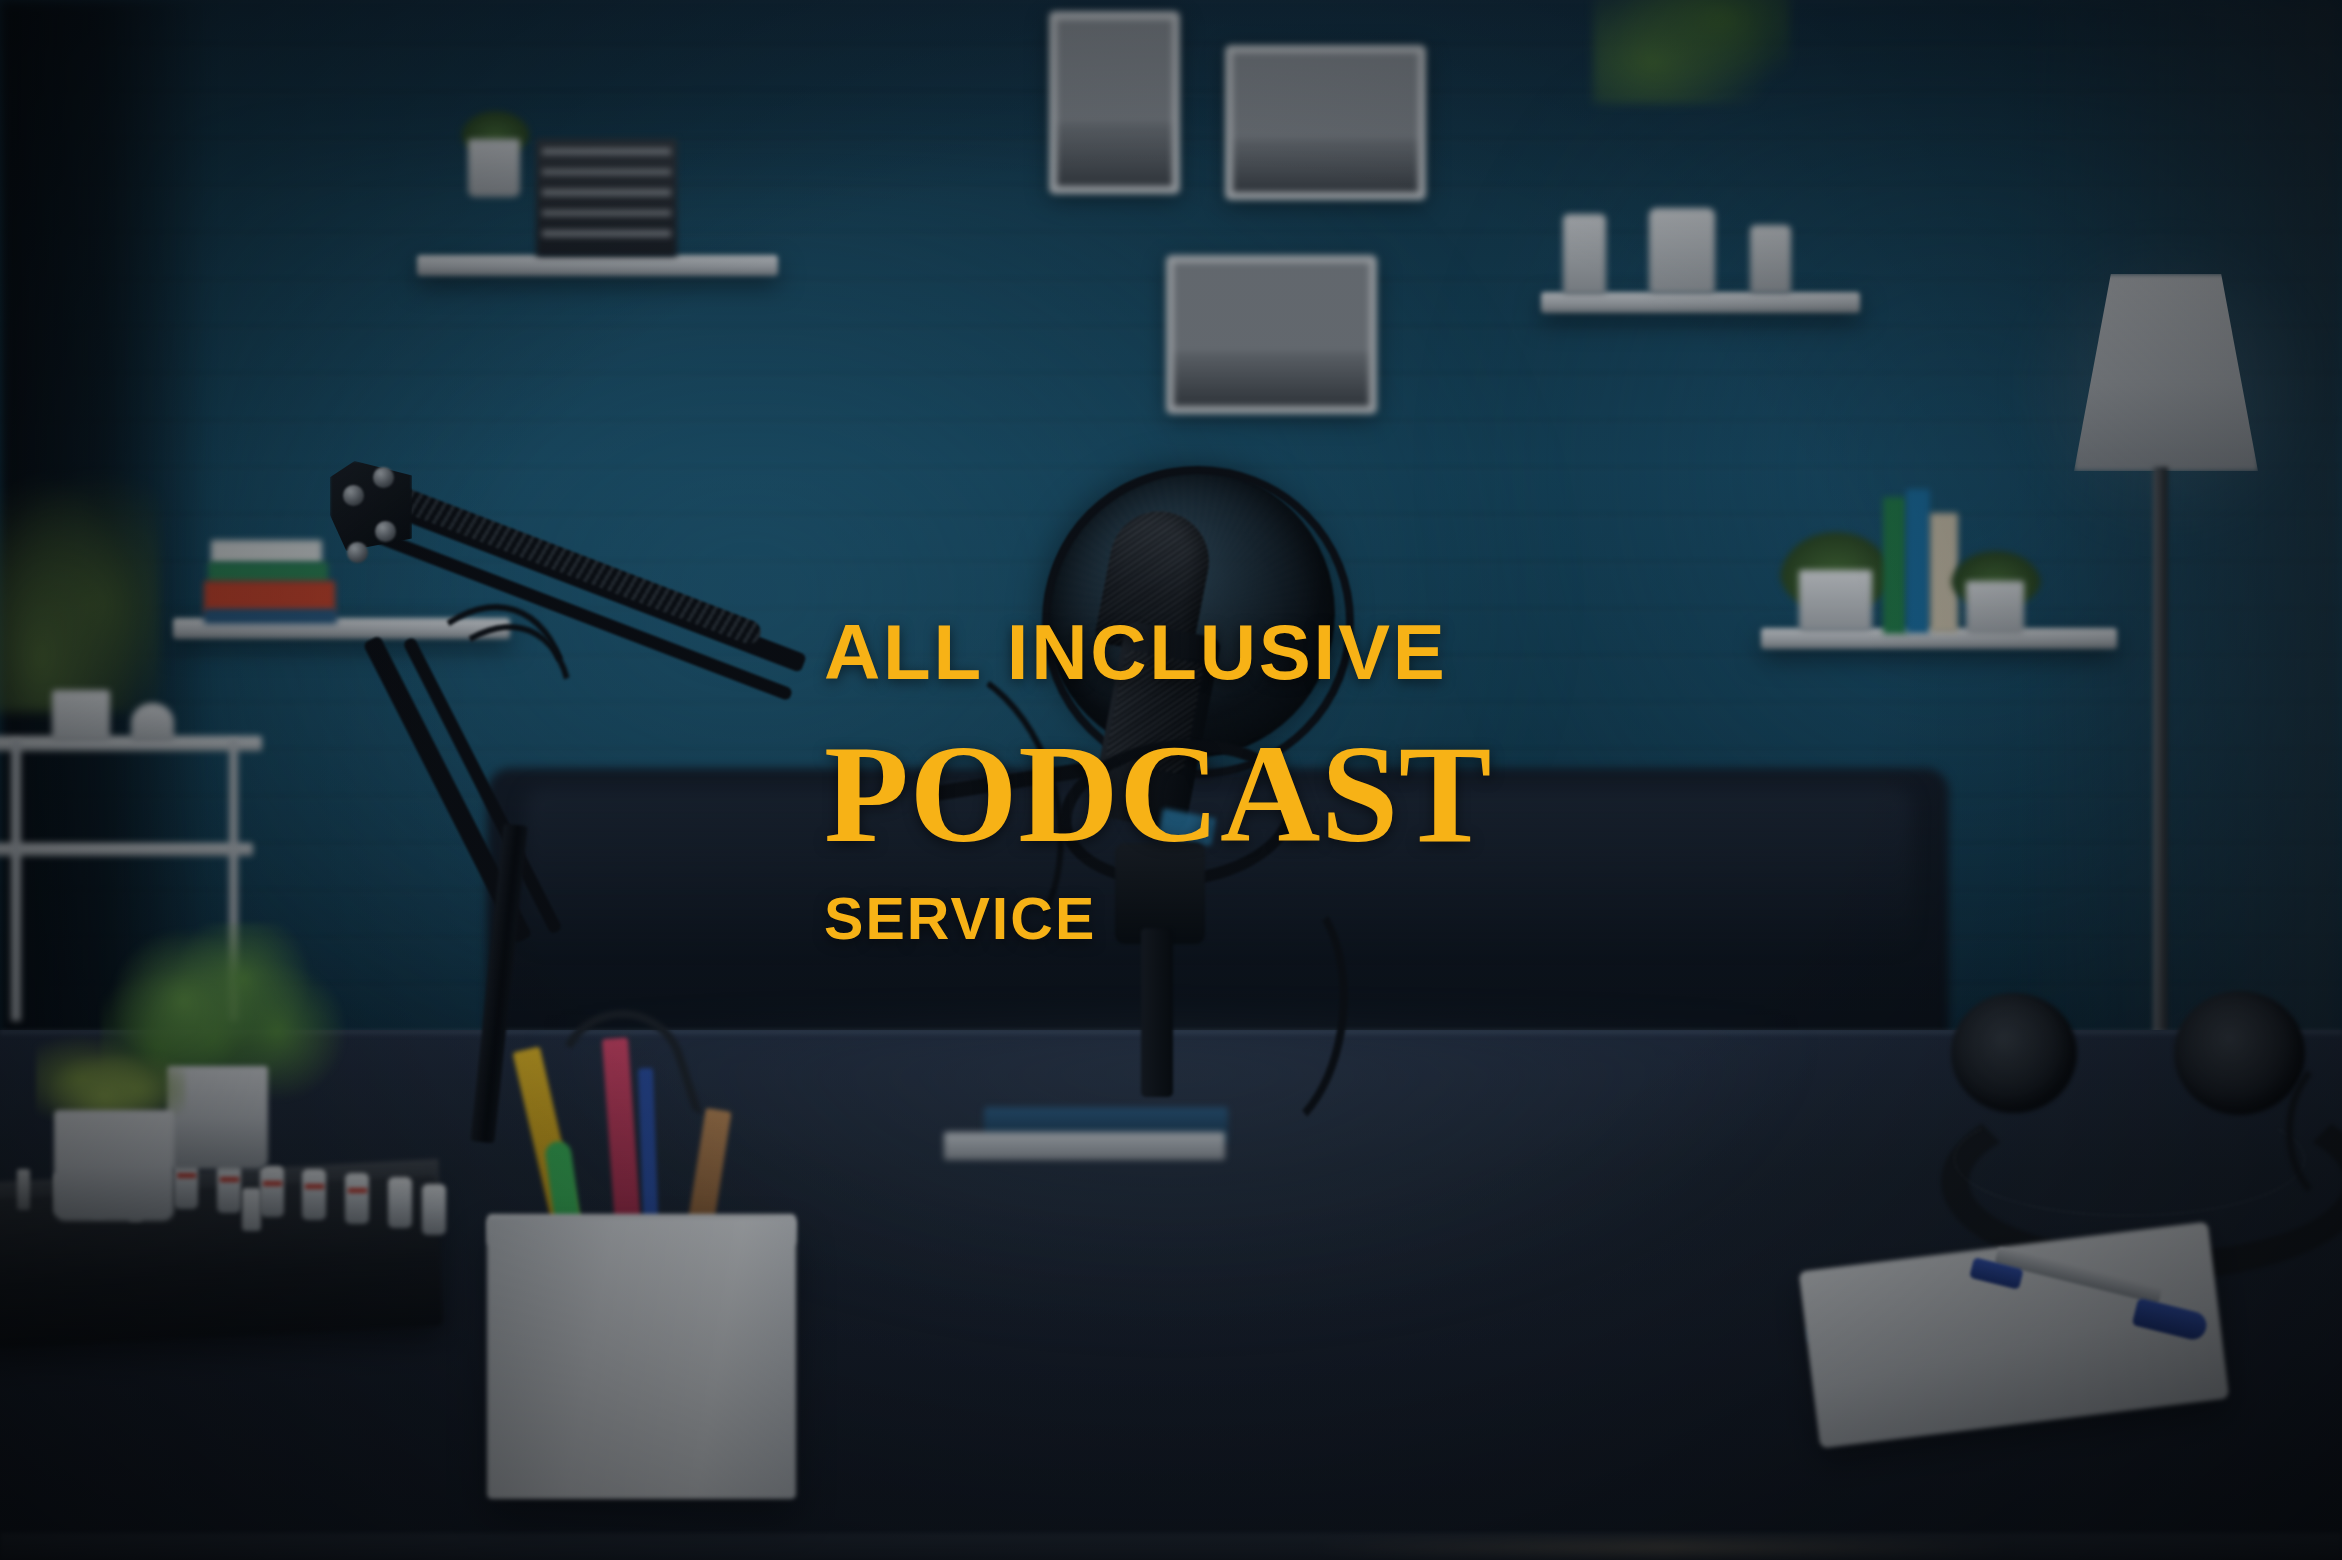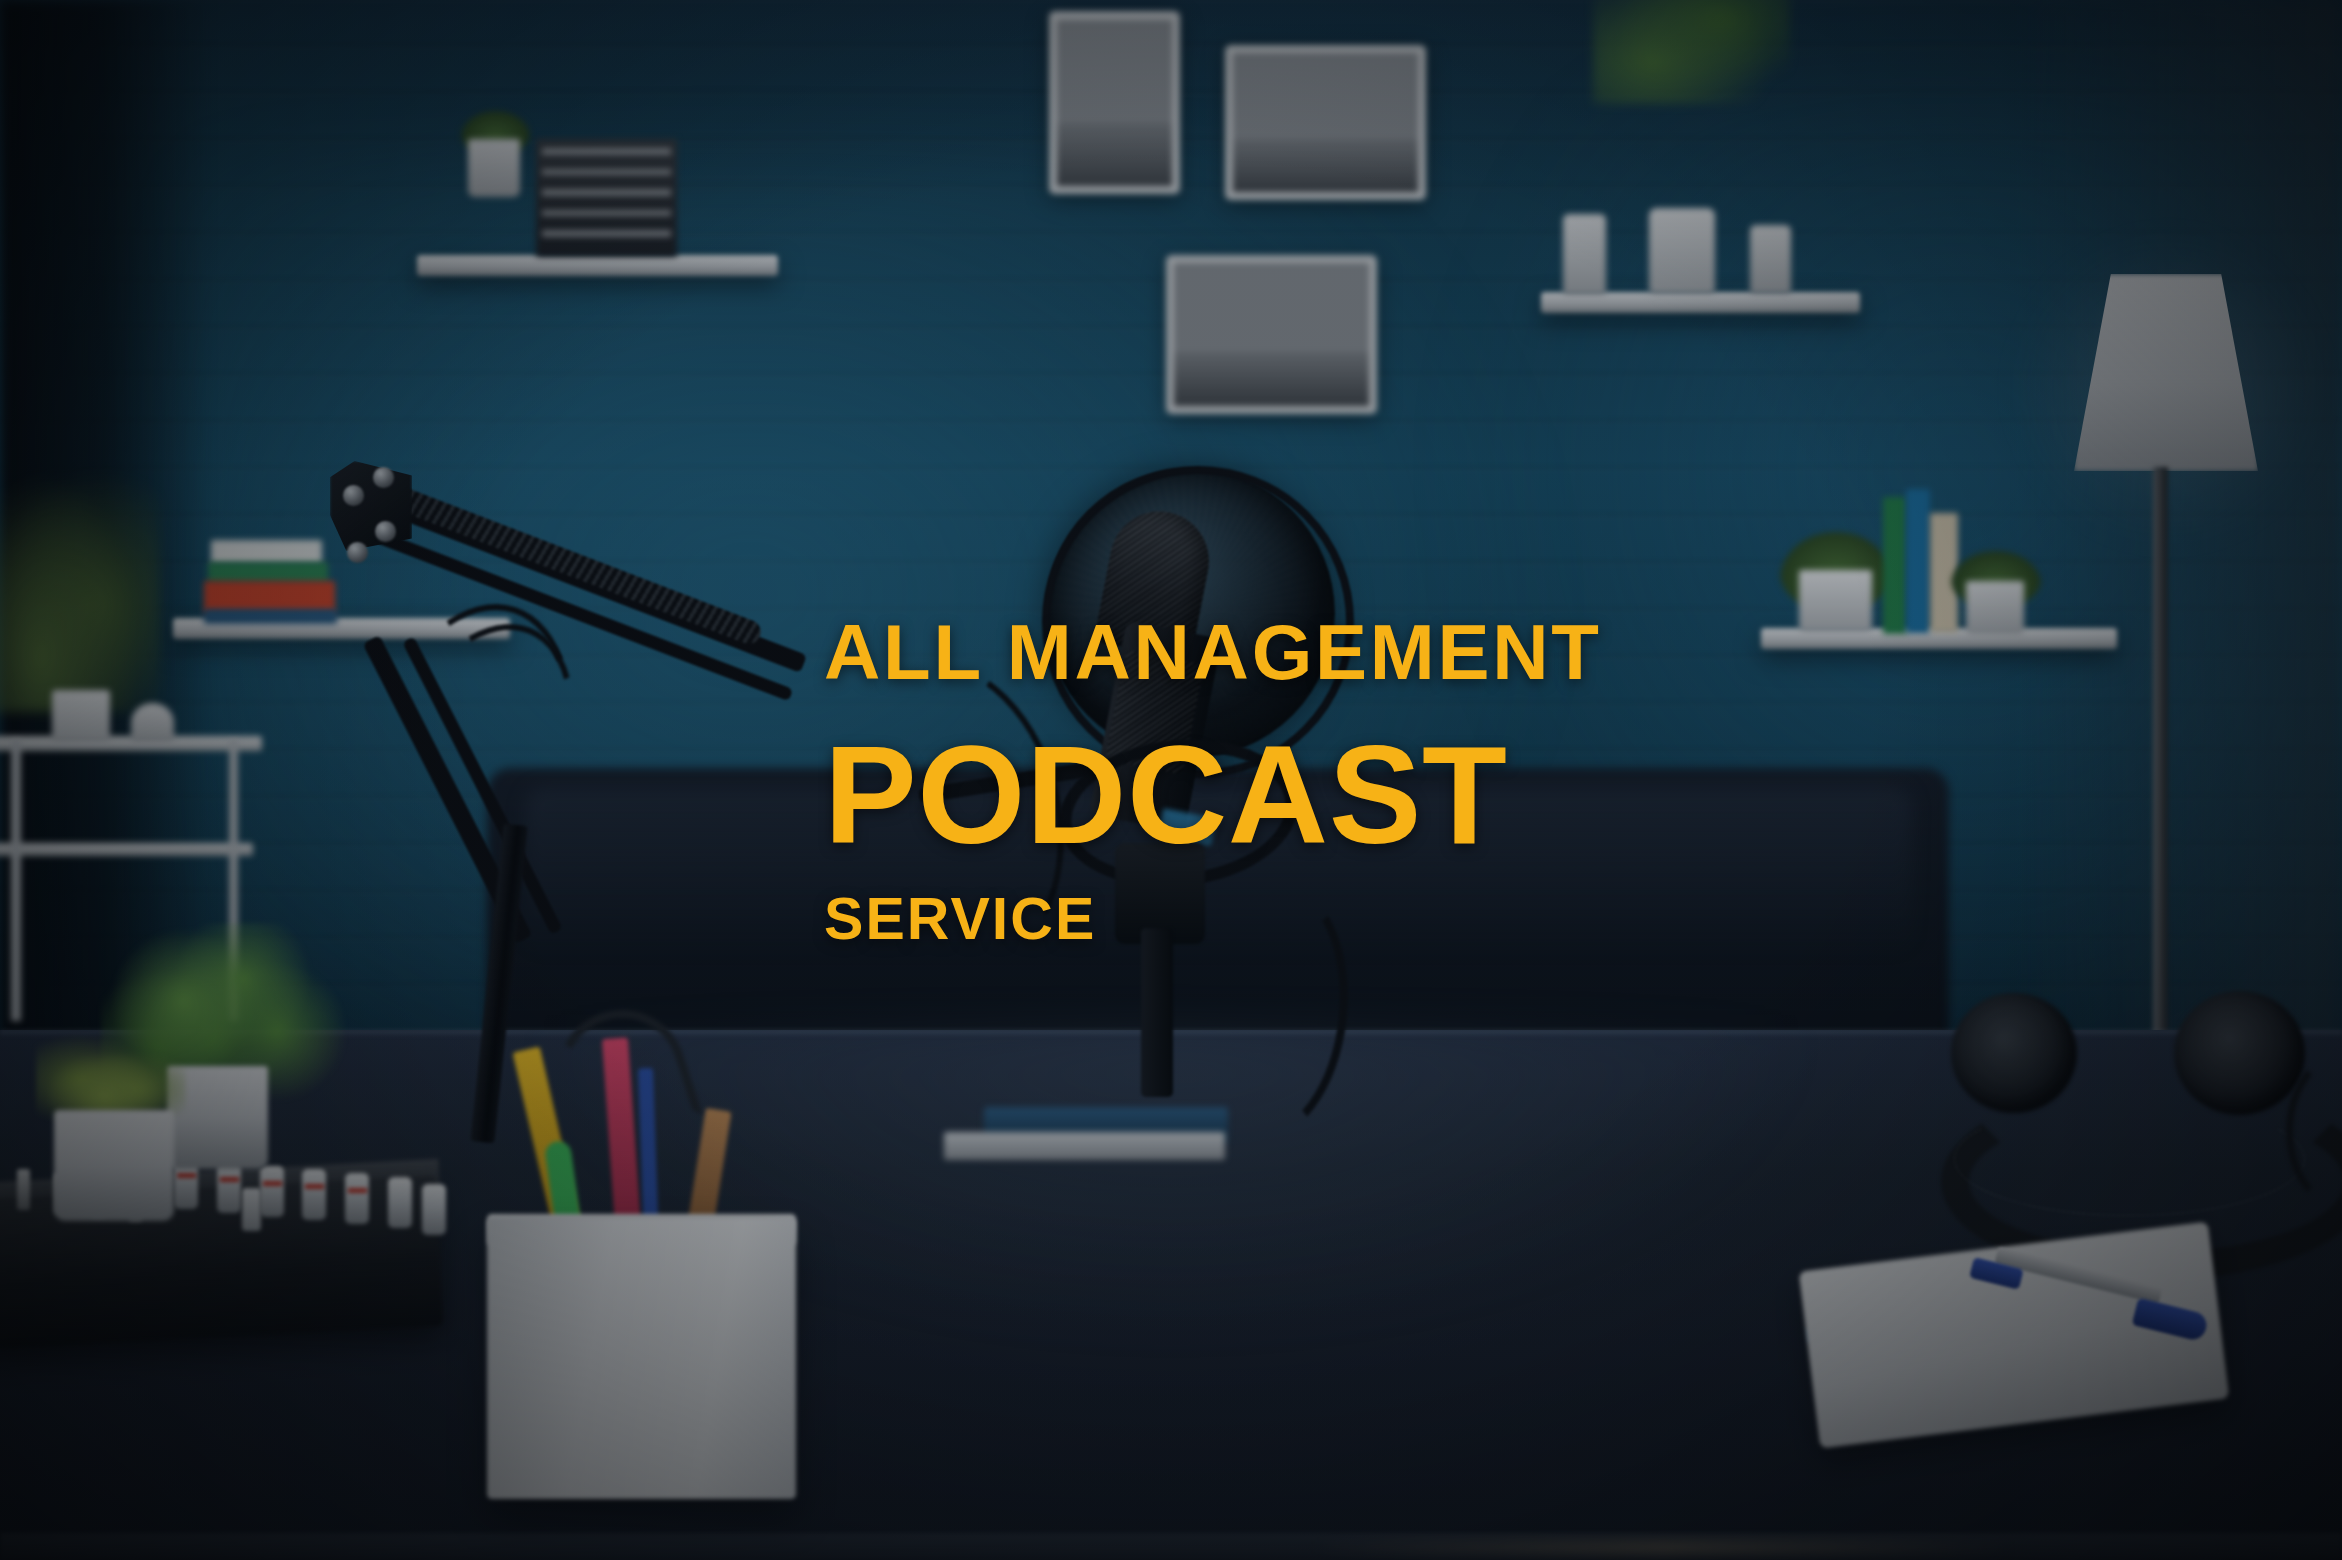"ALL MANAGEMENT" div.line { text: MANAGEMENT -> INCLUSIVE }
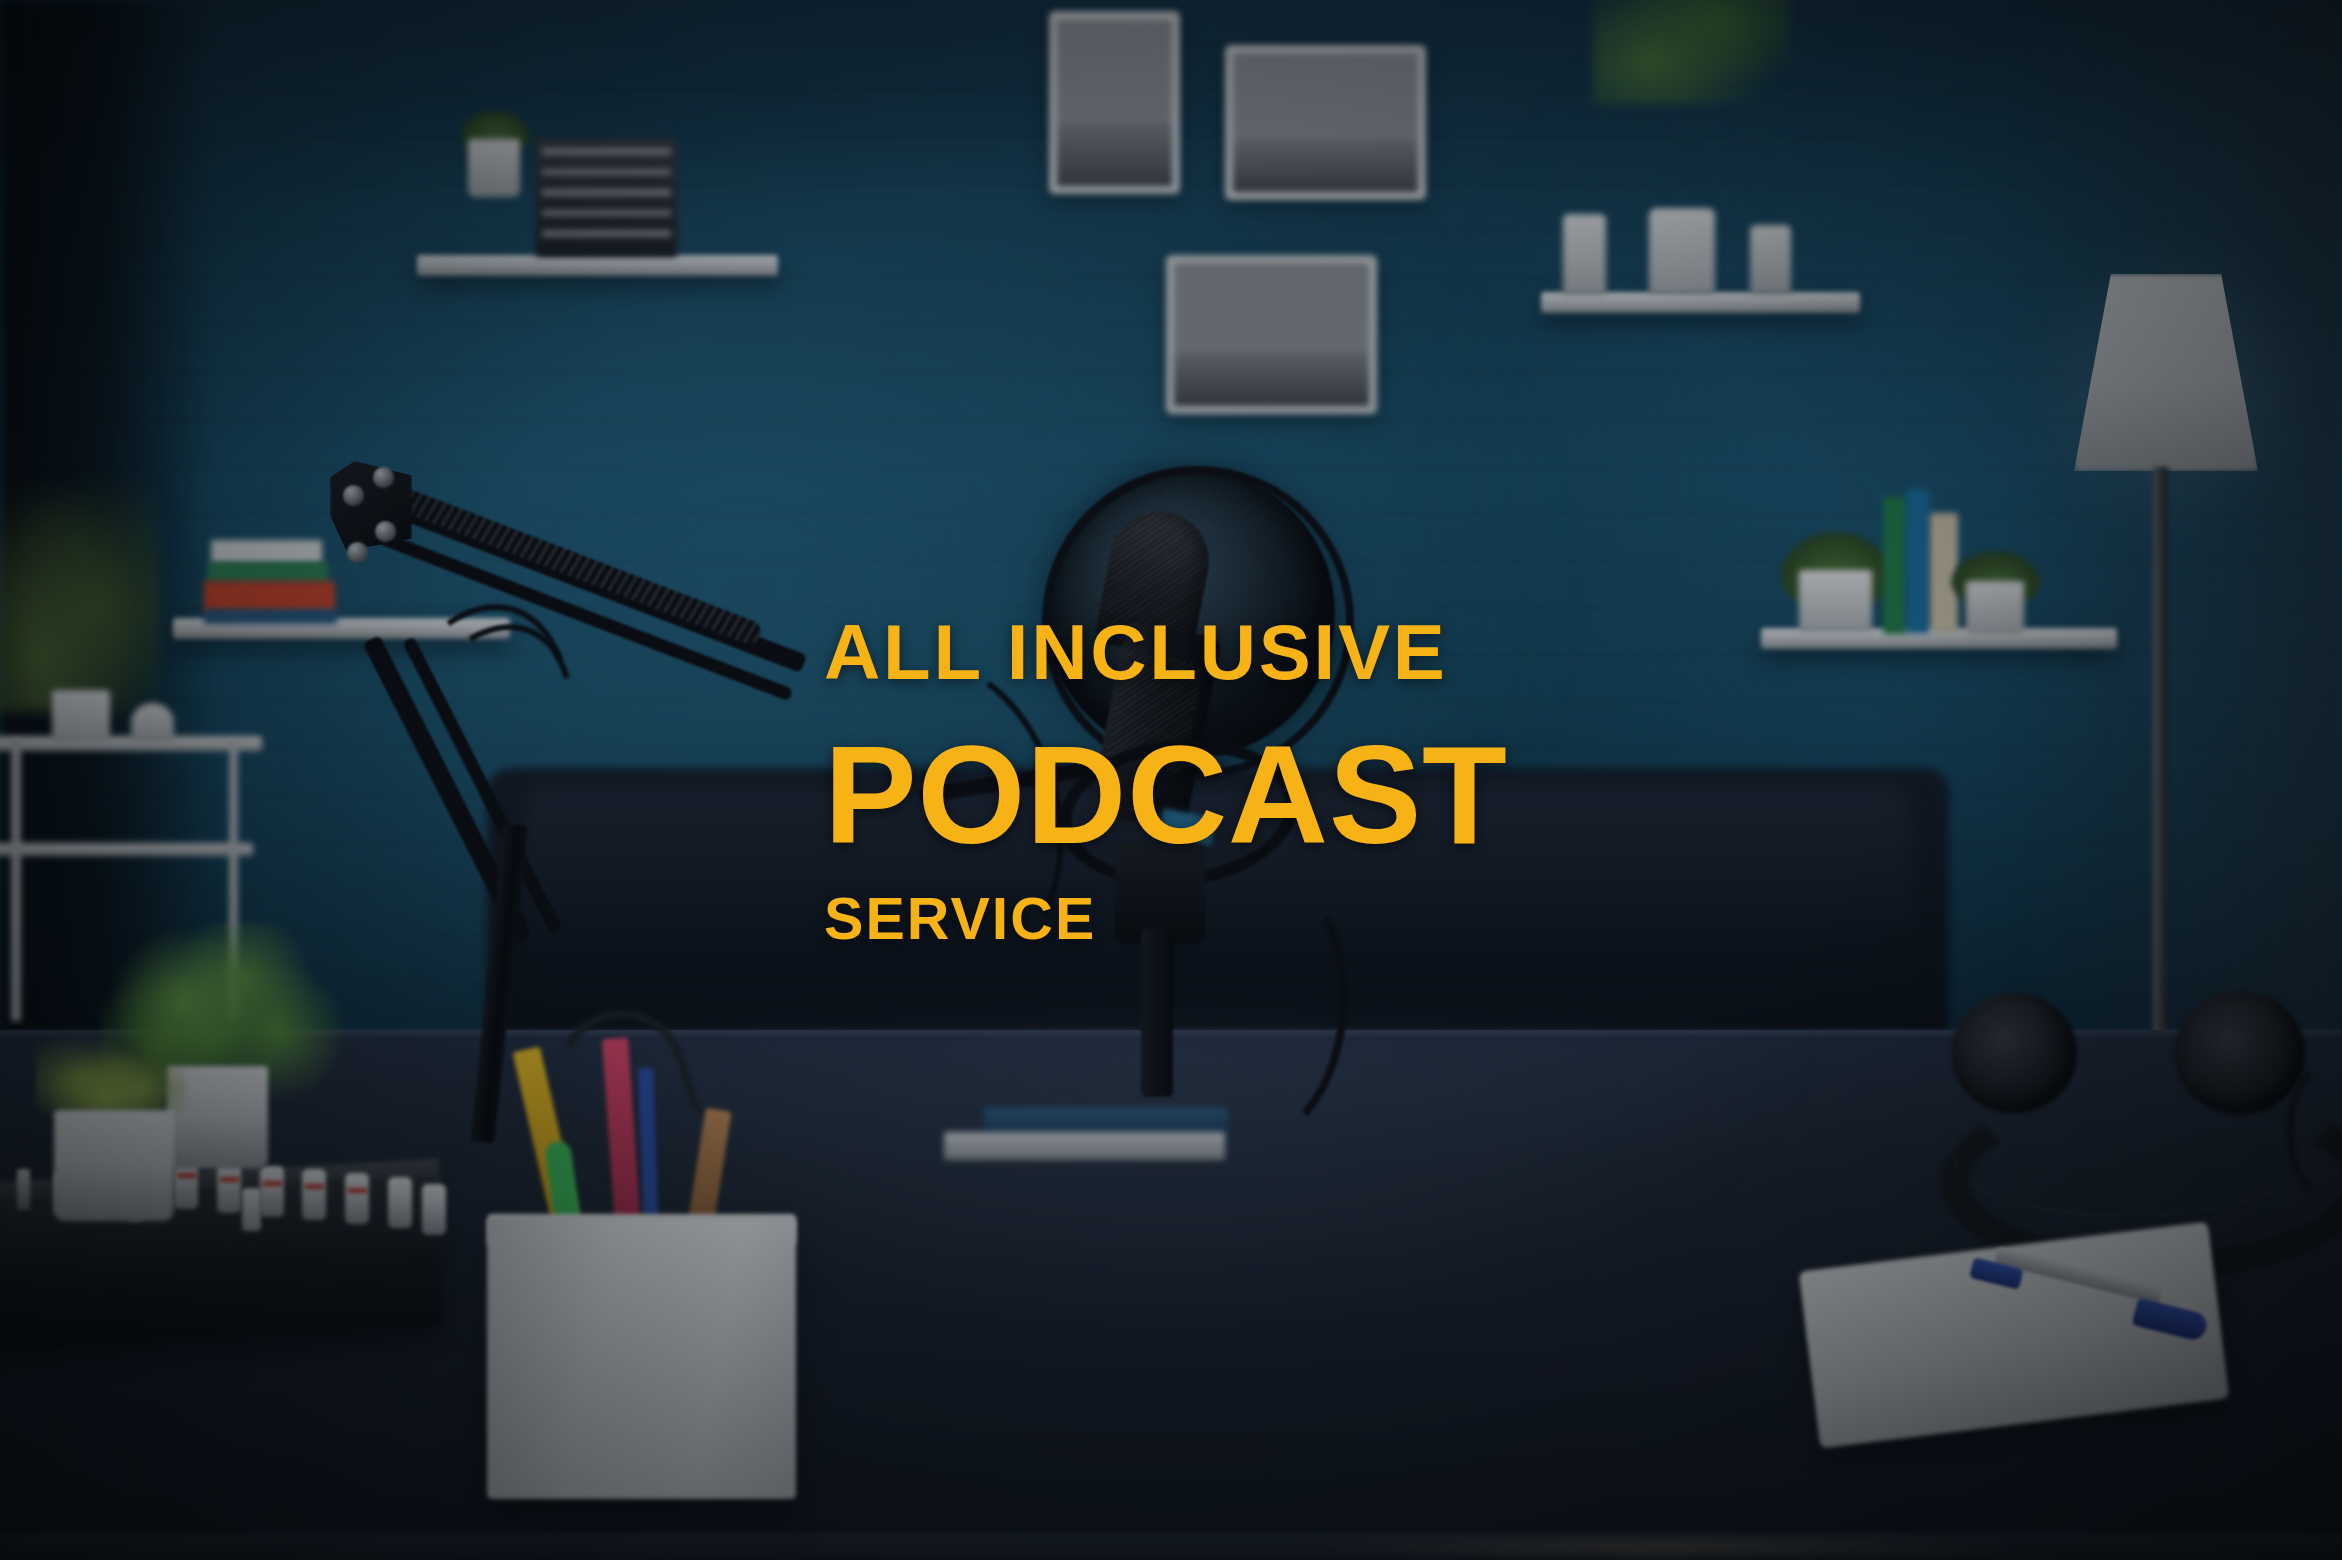"PODCAST" #line-main1 { font-family: none -> Liberation Serif, serif }
